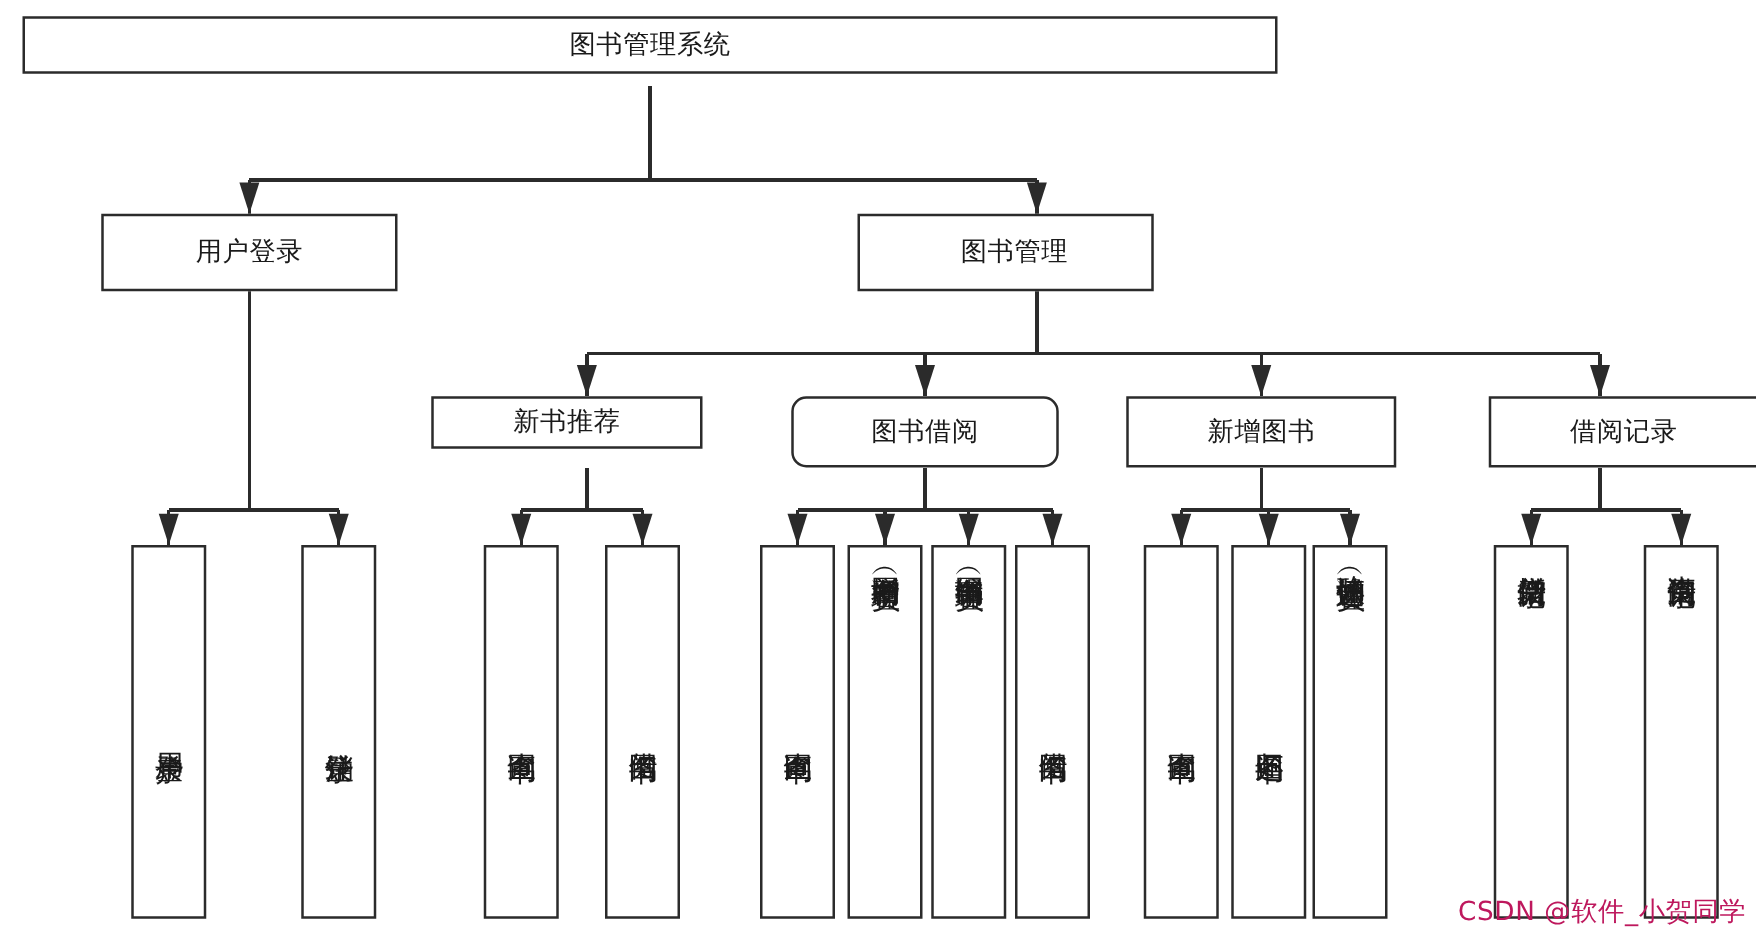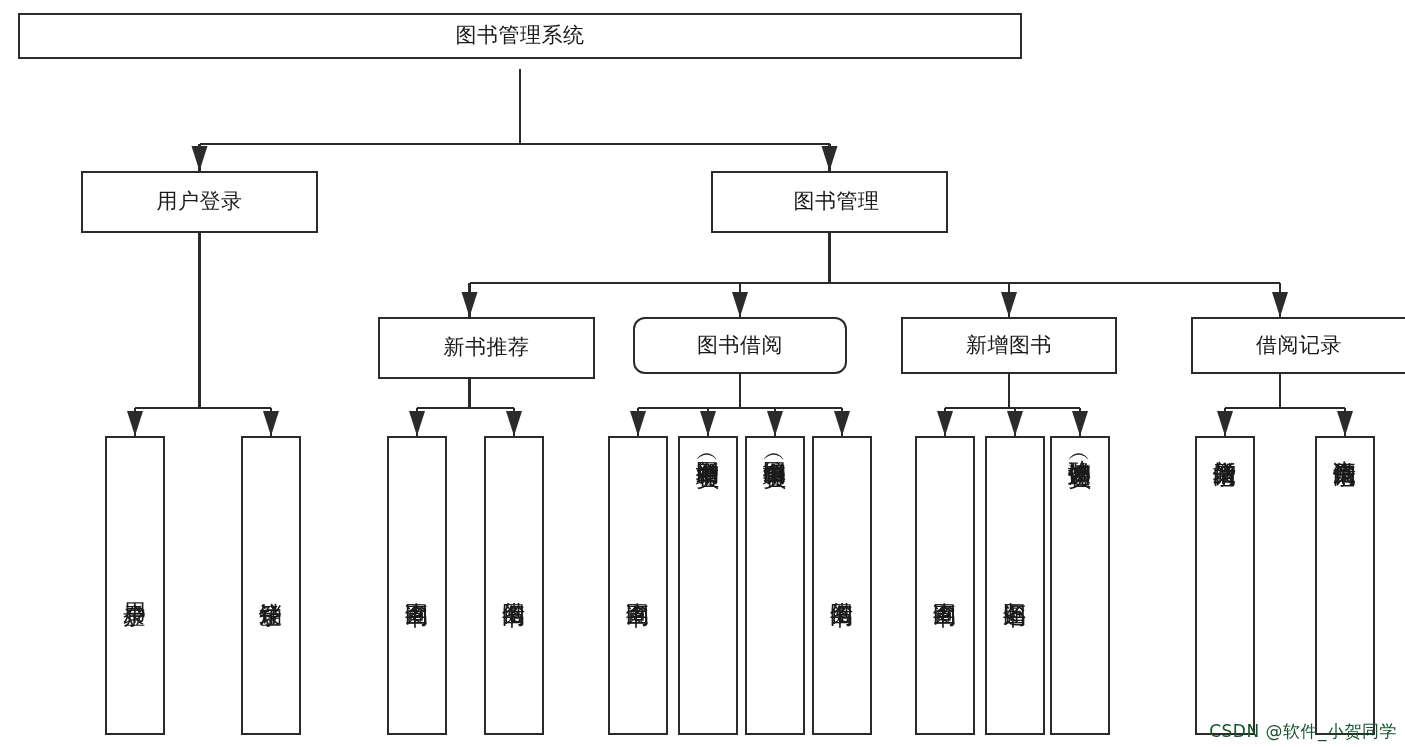"图书管理" div.node-box { left: 711px -> 686px }
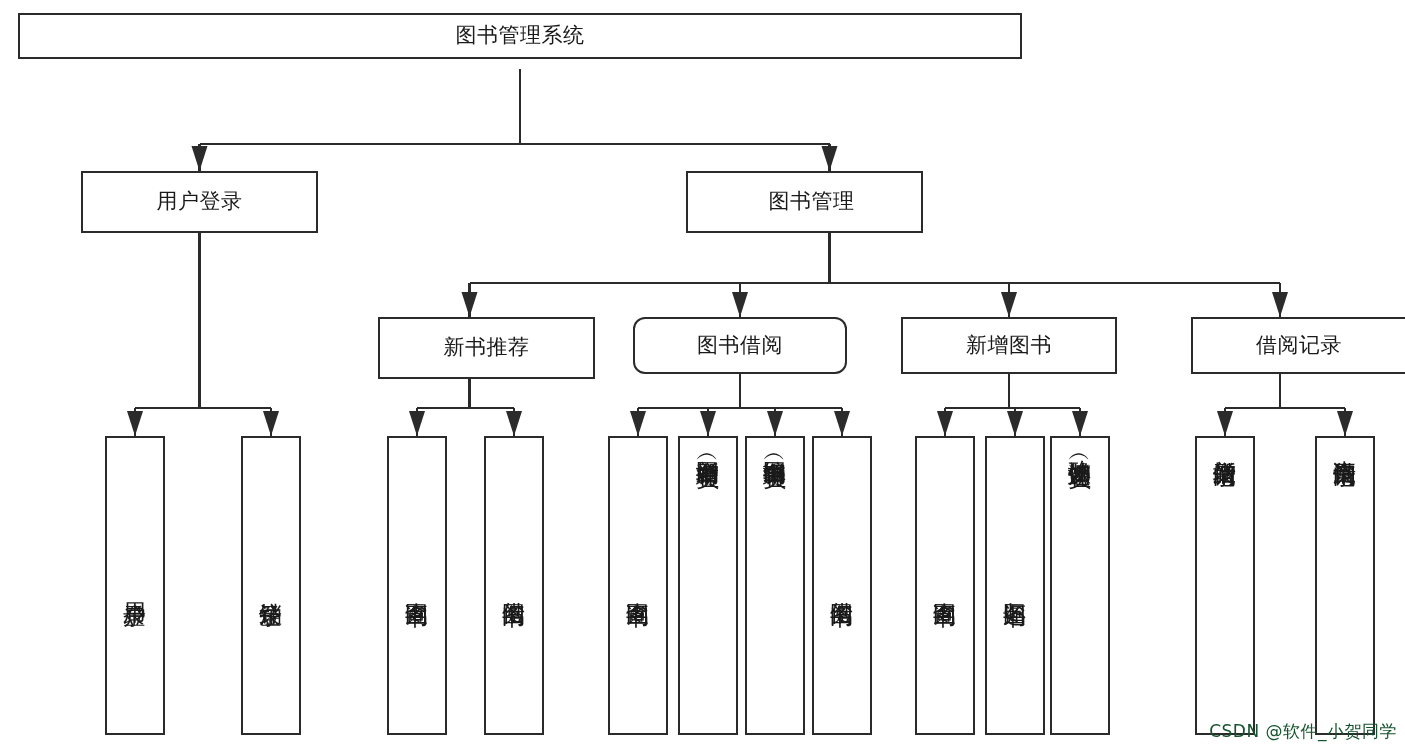"新书推荐" div.node-box { height: 62px -> 42px; left: 378px -> 345px }
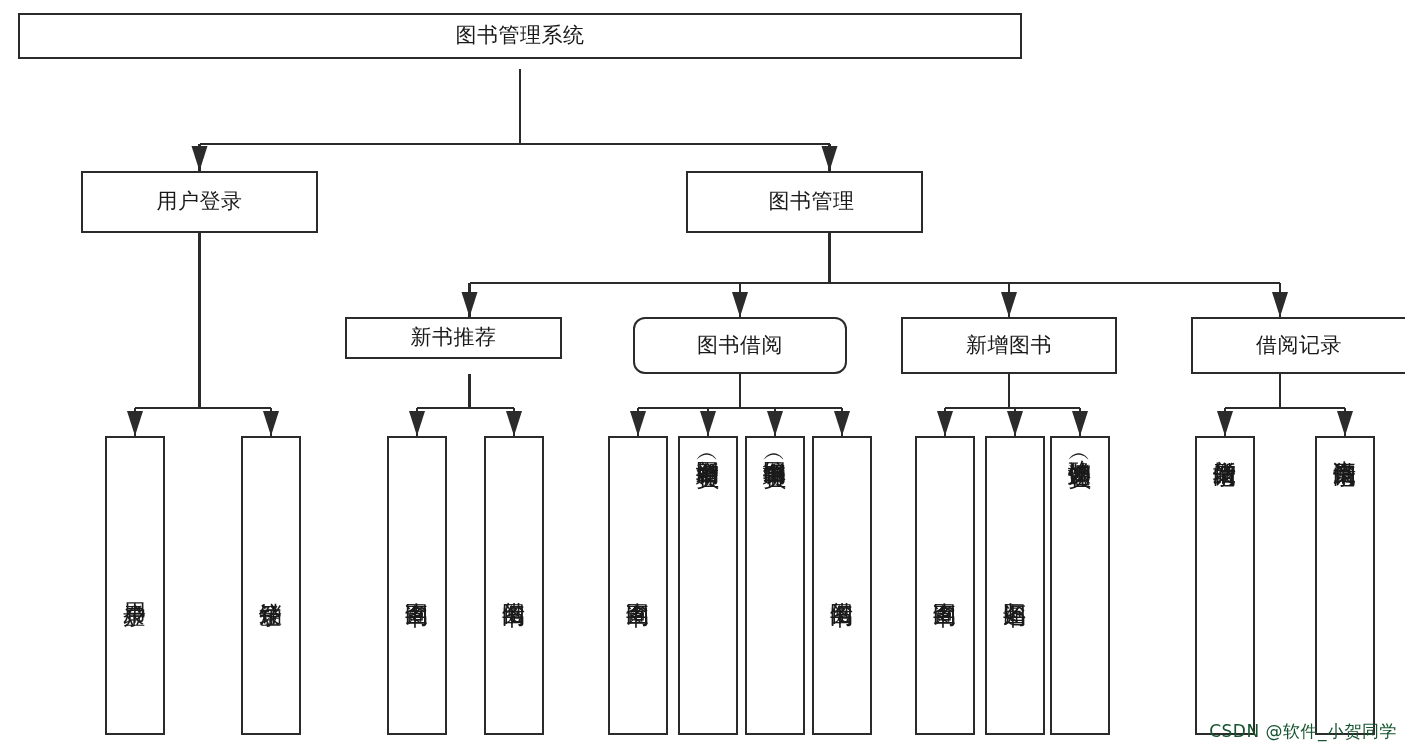"CSDN @软件_小贺同学" #watermark { color: #14532d -> #be185d; font-size: 17px -> 21px }
